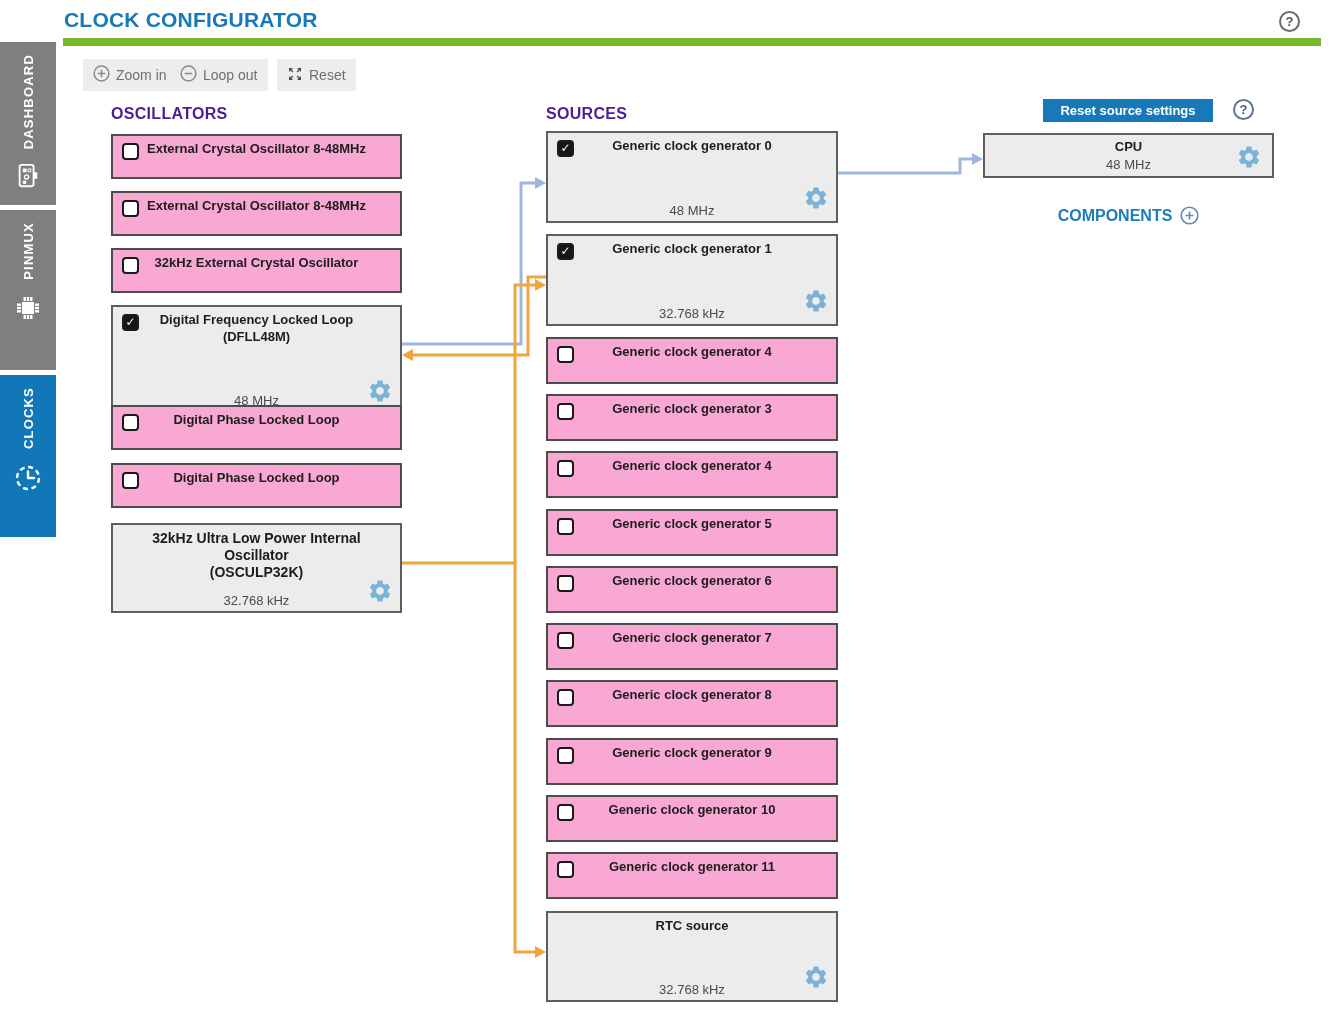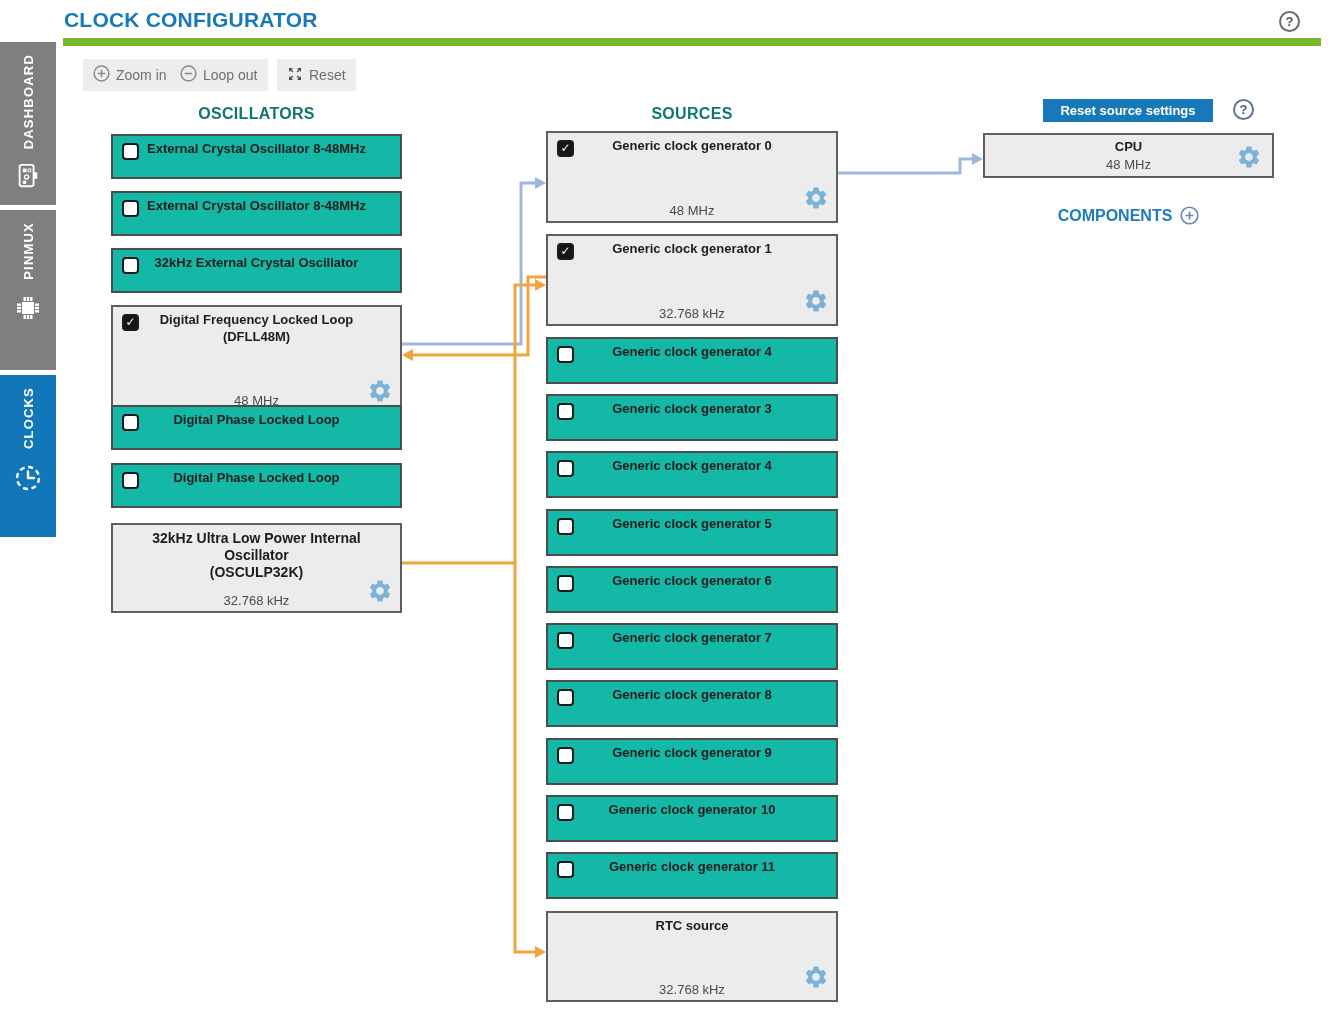"OSCILLATORS" .col-heading { color: #0f766e -> #4c1d95; text-align: center -> none }
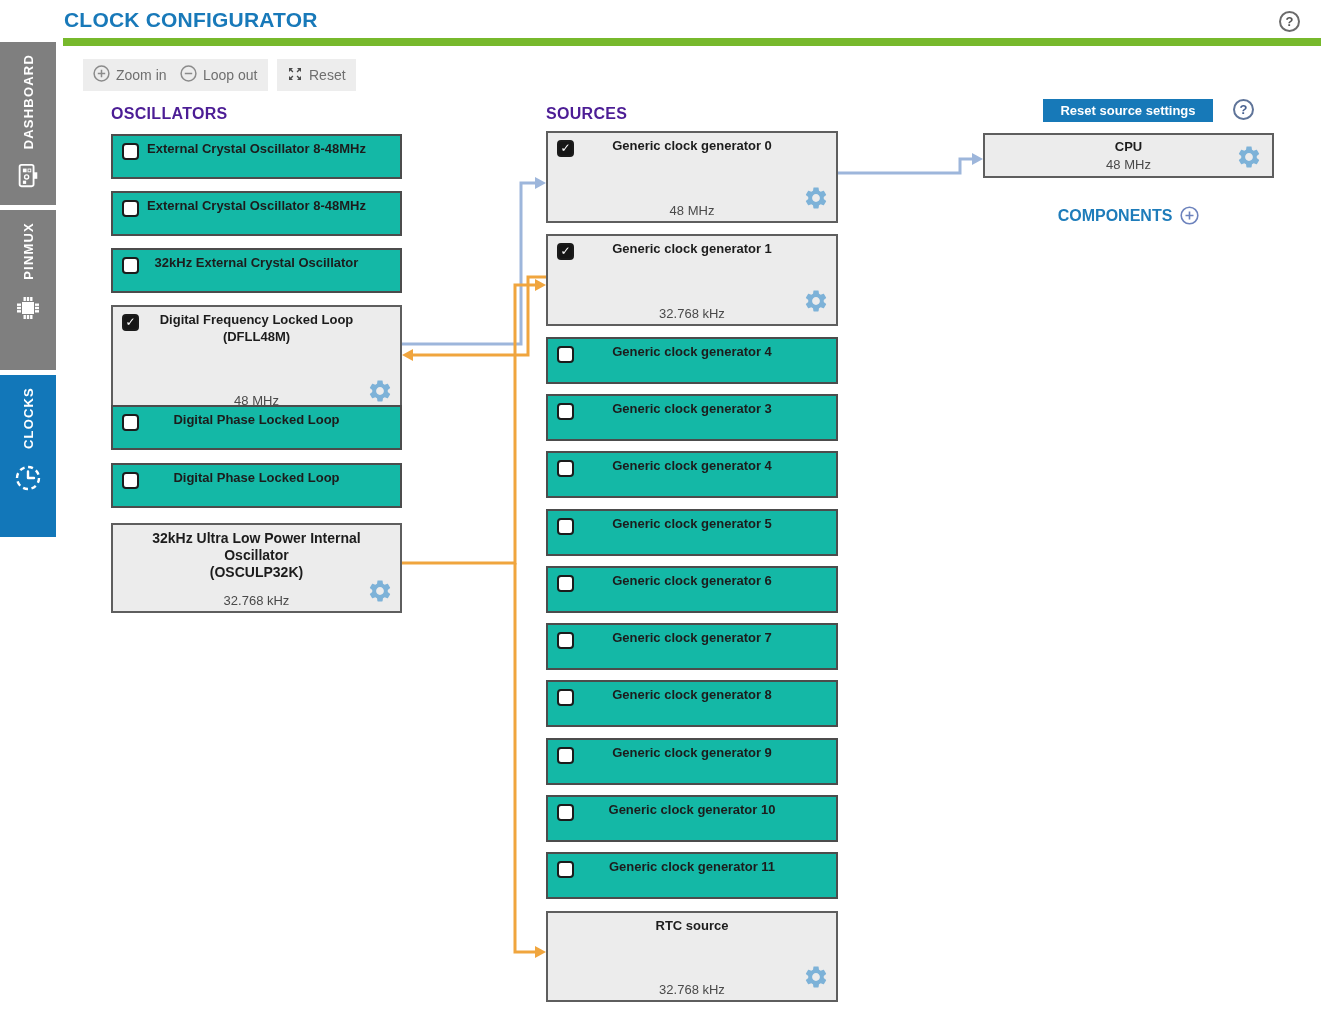"External Crystal Oscillator 8-48MHz" .box { background: #14b8a6 -> #f9a8d4 }
